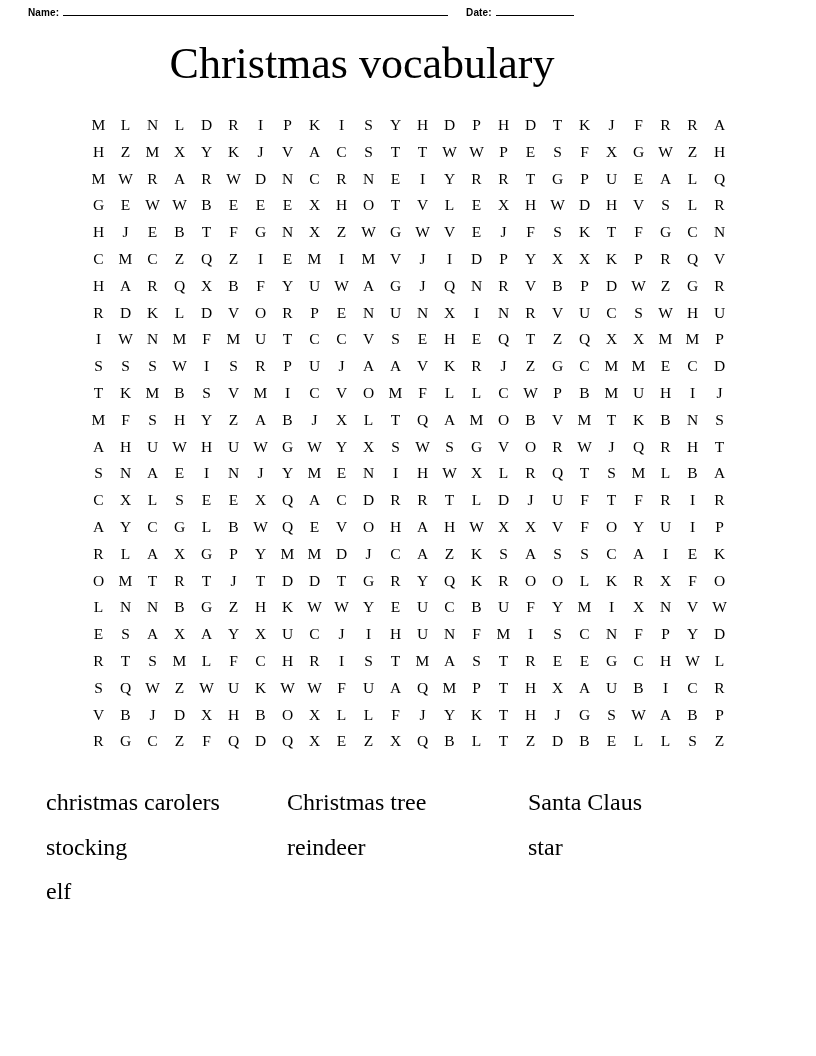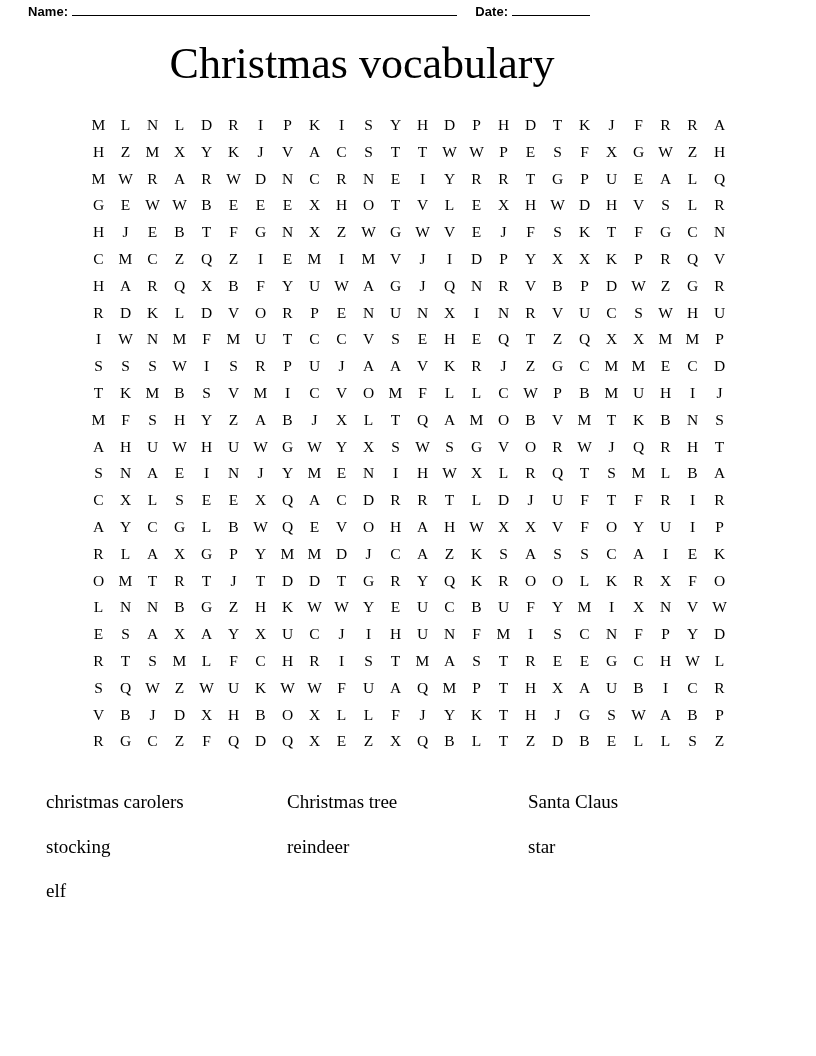"Name:" .header-row { font-size: 13px -> 10px }
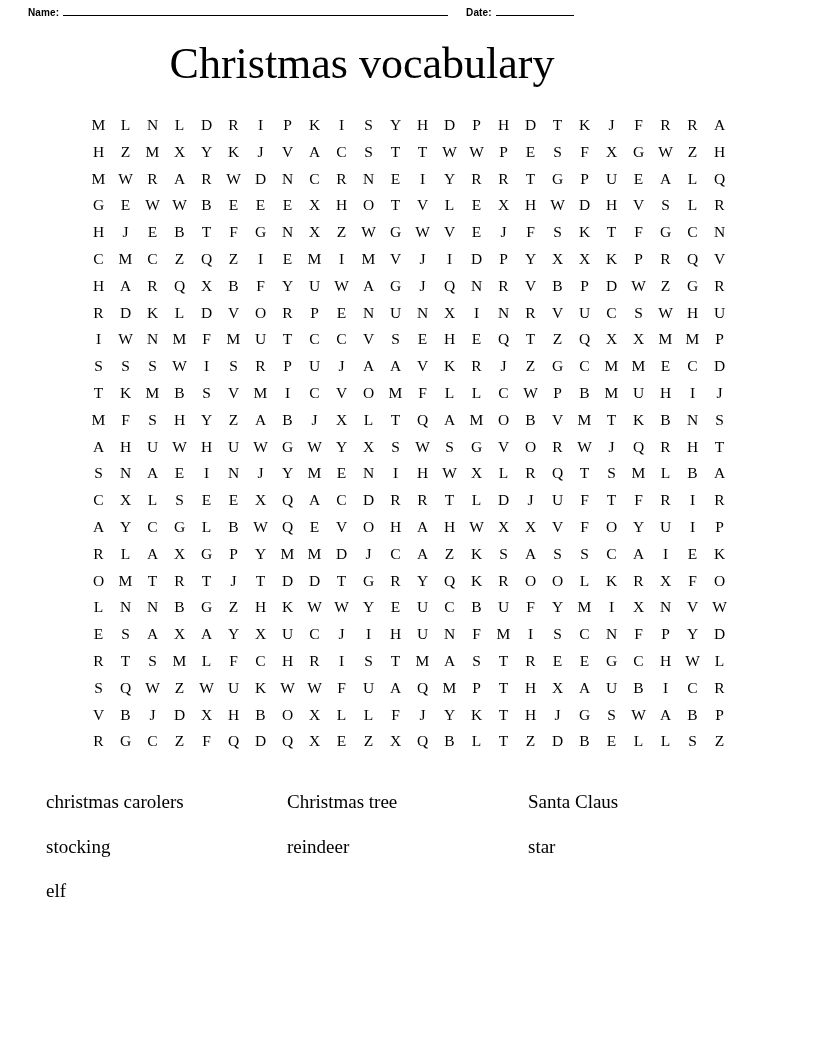"christmas carolers" .word-item { font-size: 19px -> 24px }
